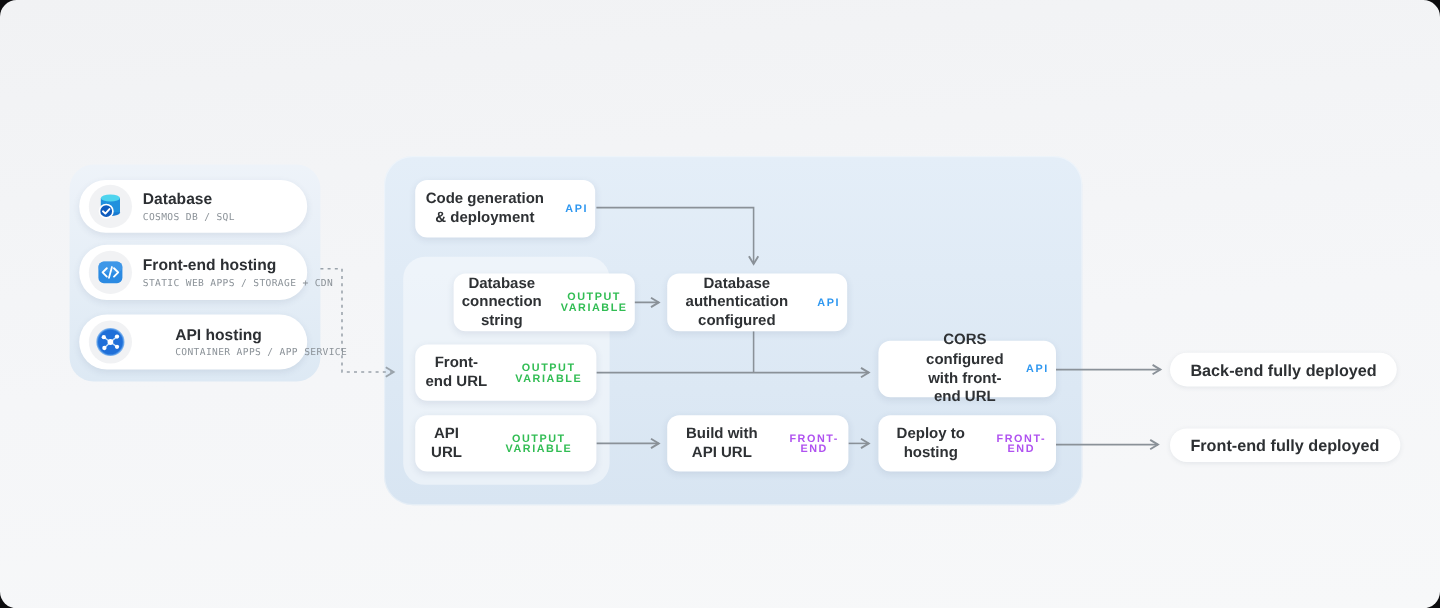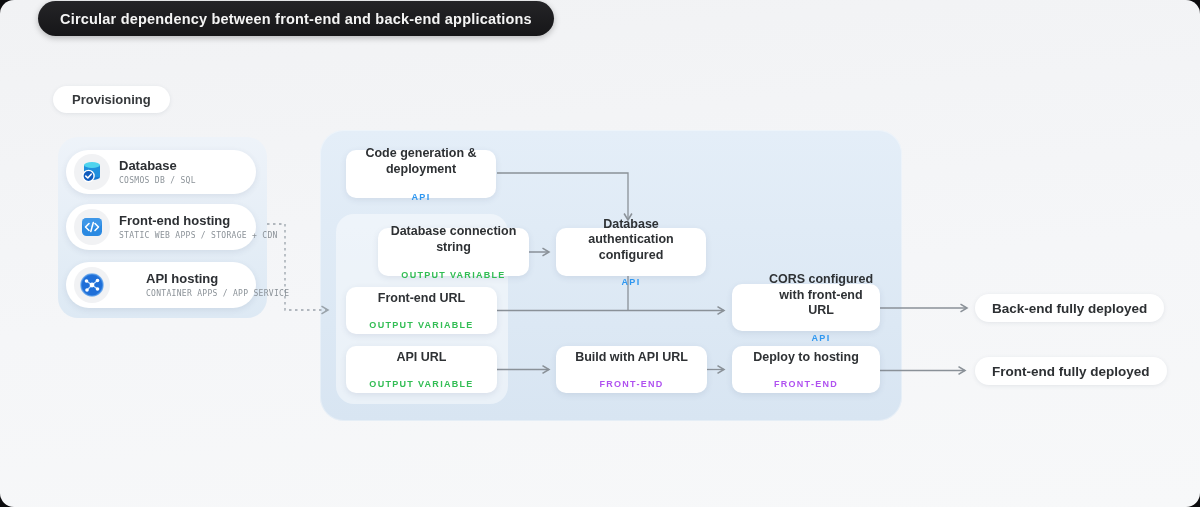"Circular dependency between front-end" div.title-pill { html: <div>Circular dependency between front-end and back-end applications</div> -> none }
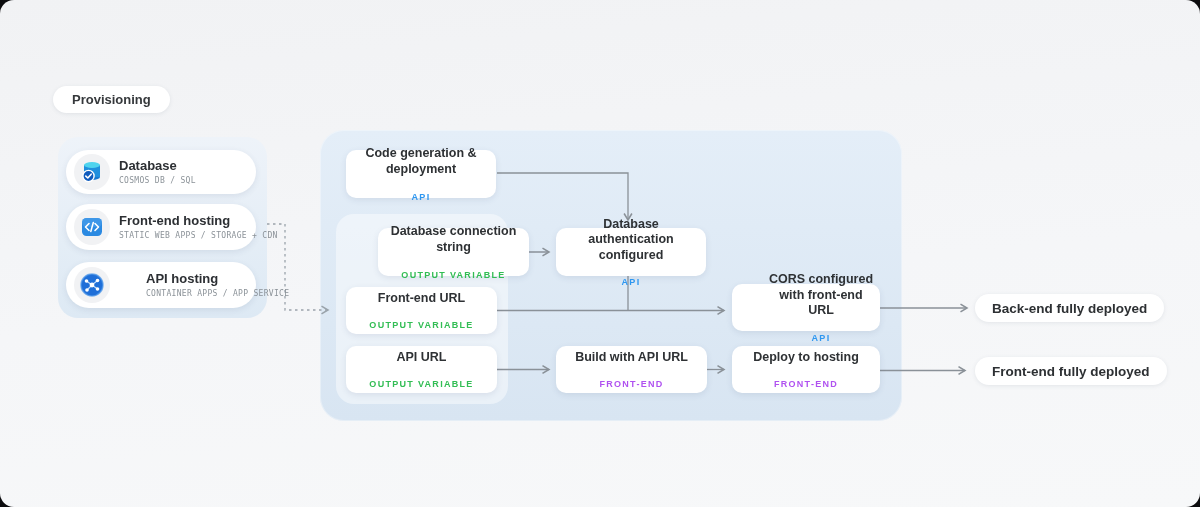"Provisioning" div.section-pill { html: <div>Provisioning</div> -> none }
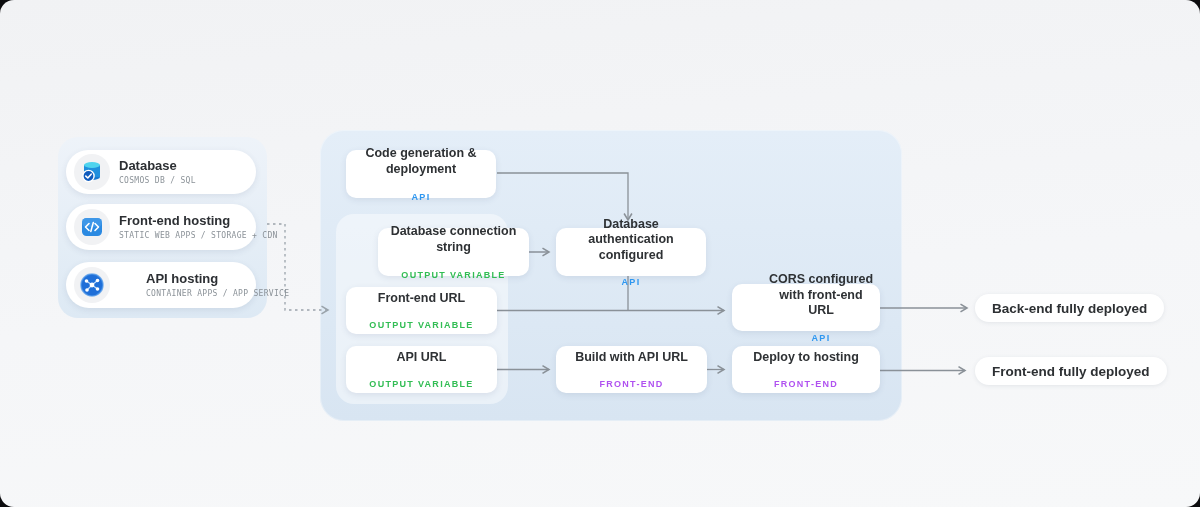"Code generation & deployment" .step-card { flex-direction: column -> row }
